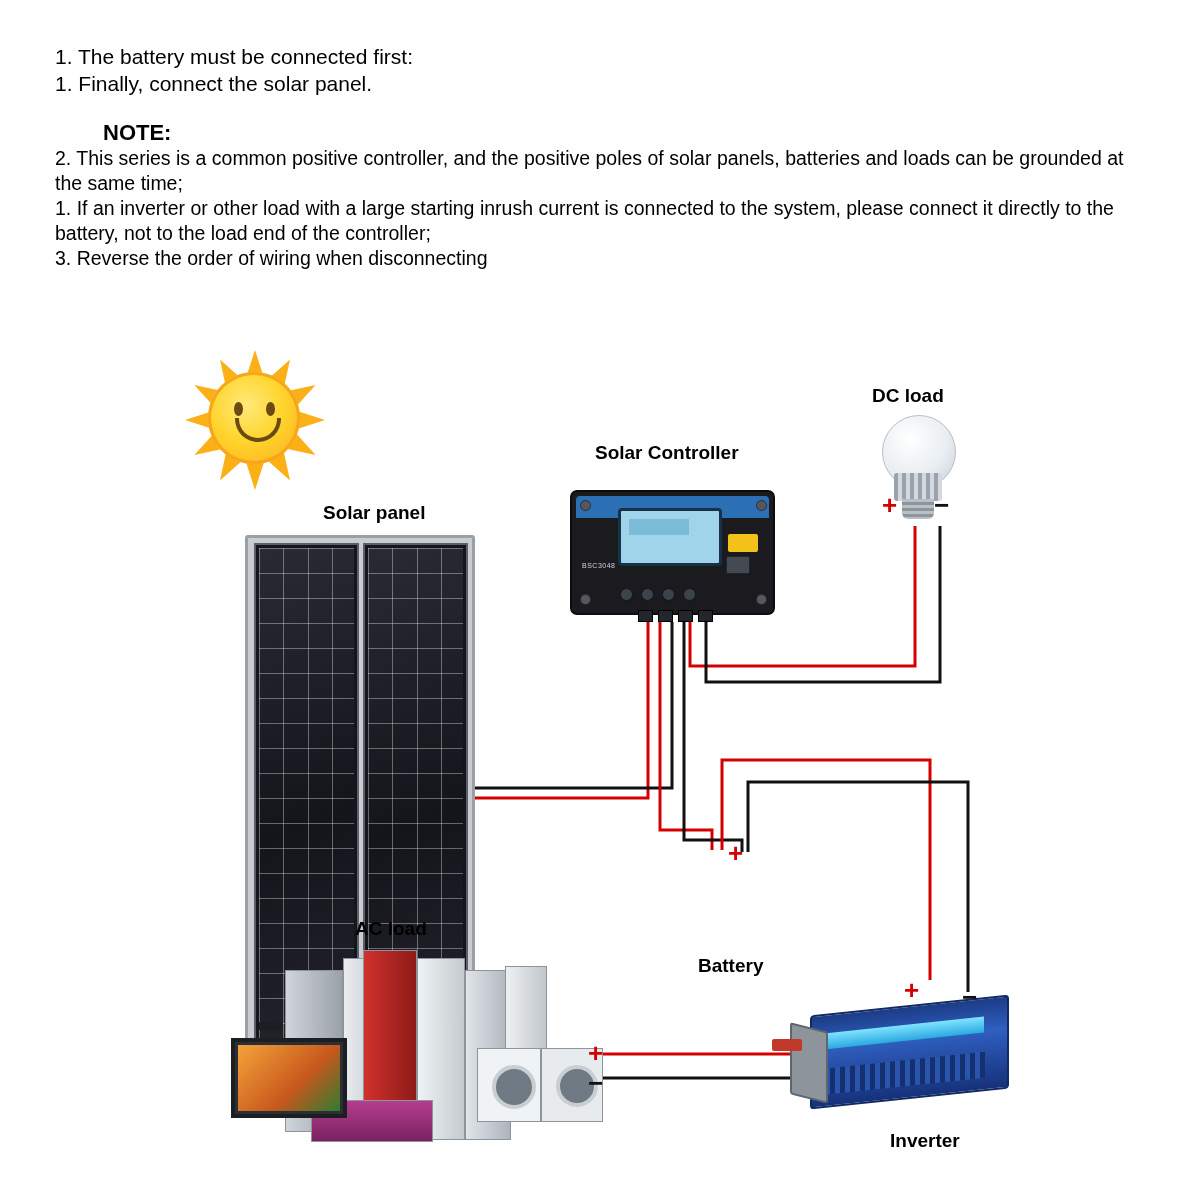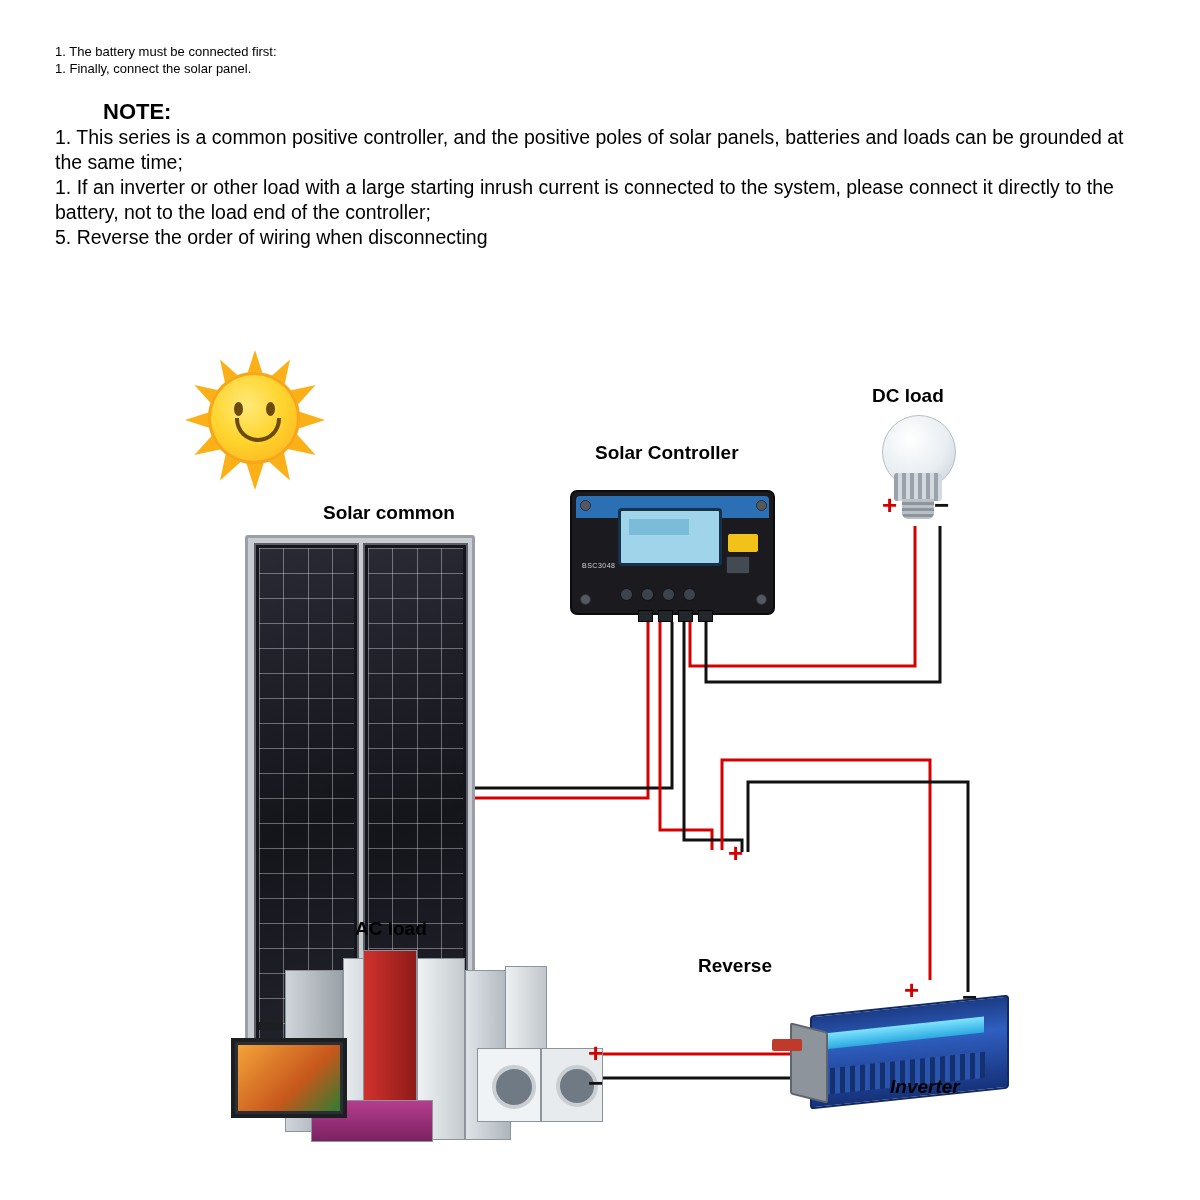"1. The battery must be" .line { font-size: 13px -> 21px }
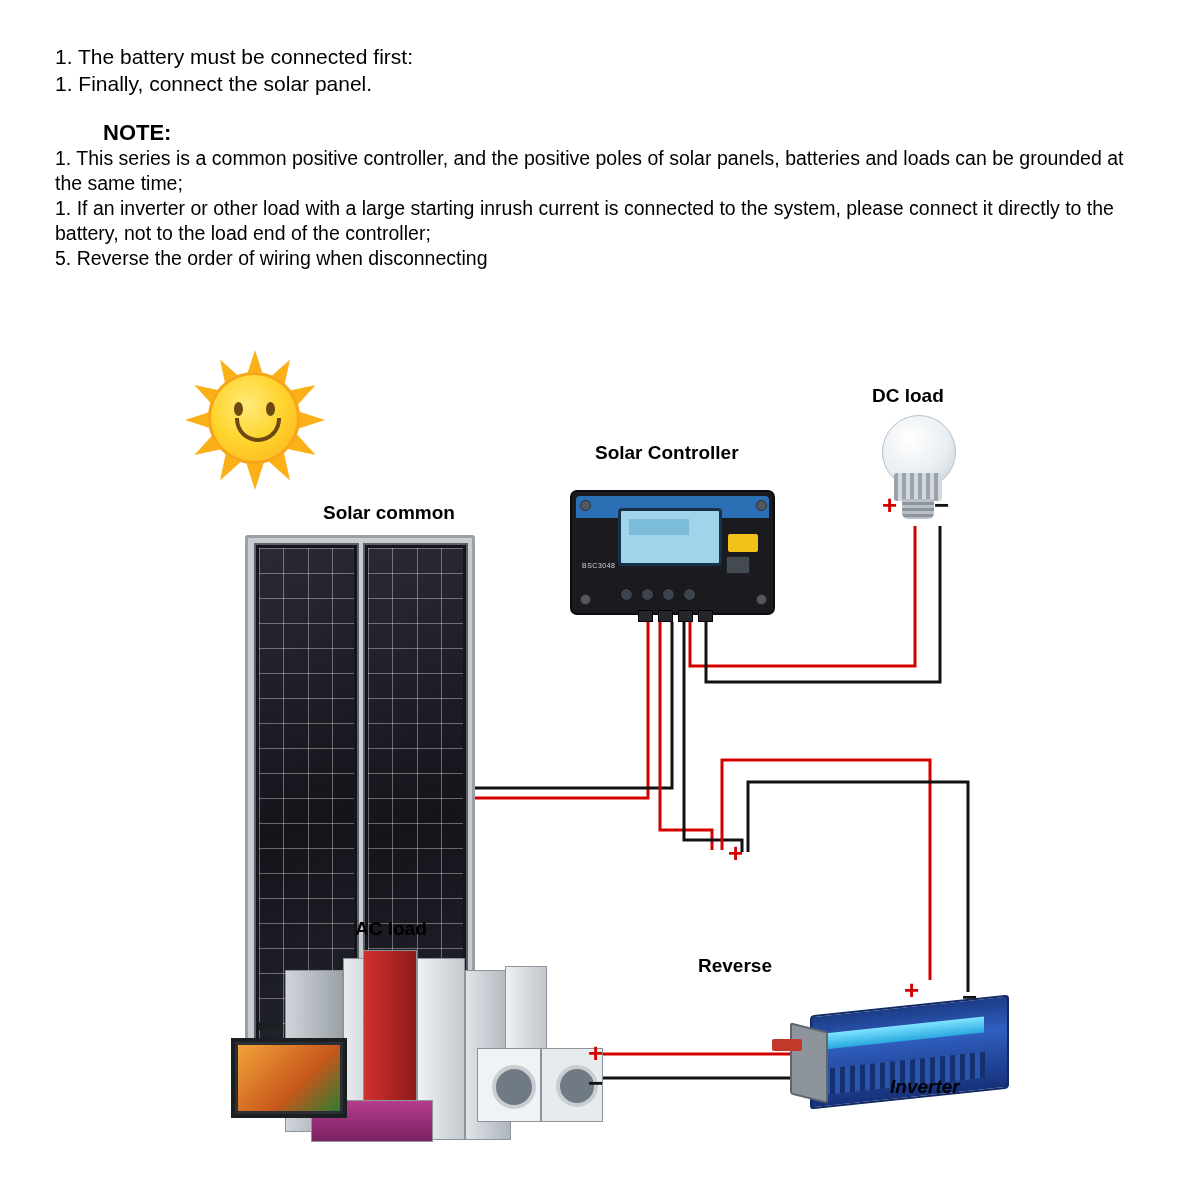"1. This series is a" div.para { text: 1 -> 2 }
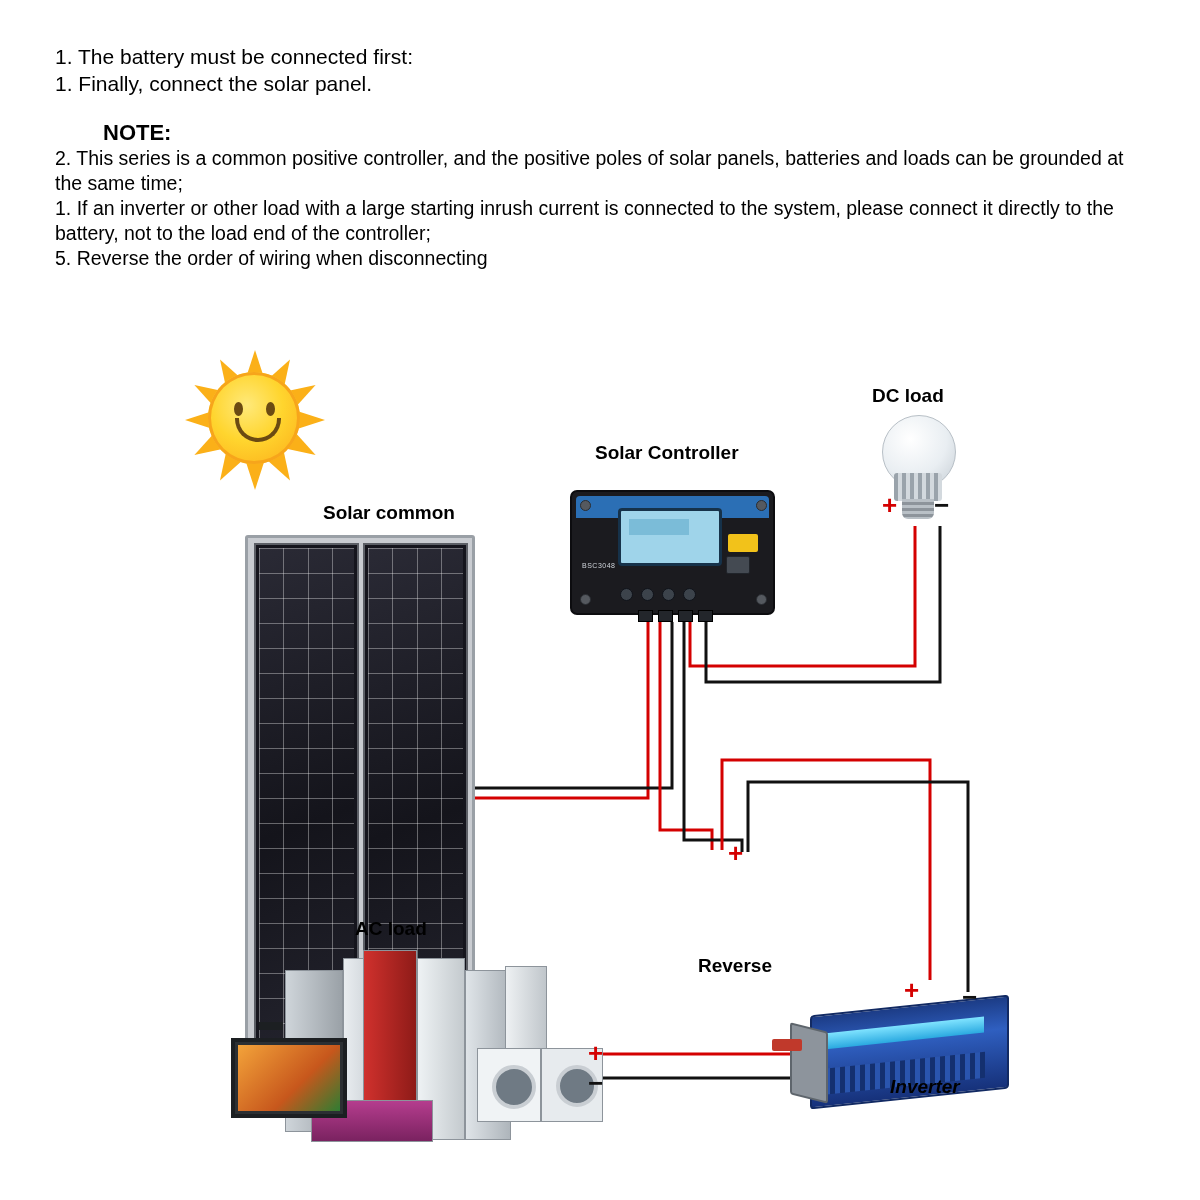"5. Reverse the order of" div.para { text: 5 -> 3 }
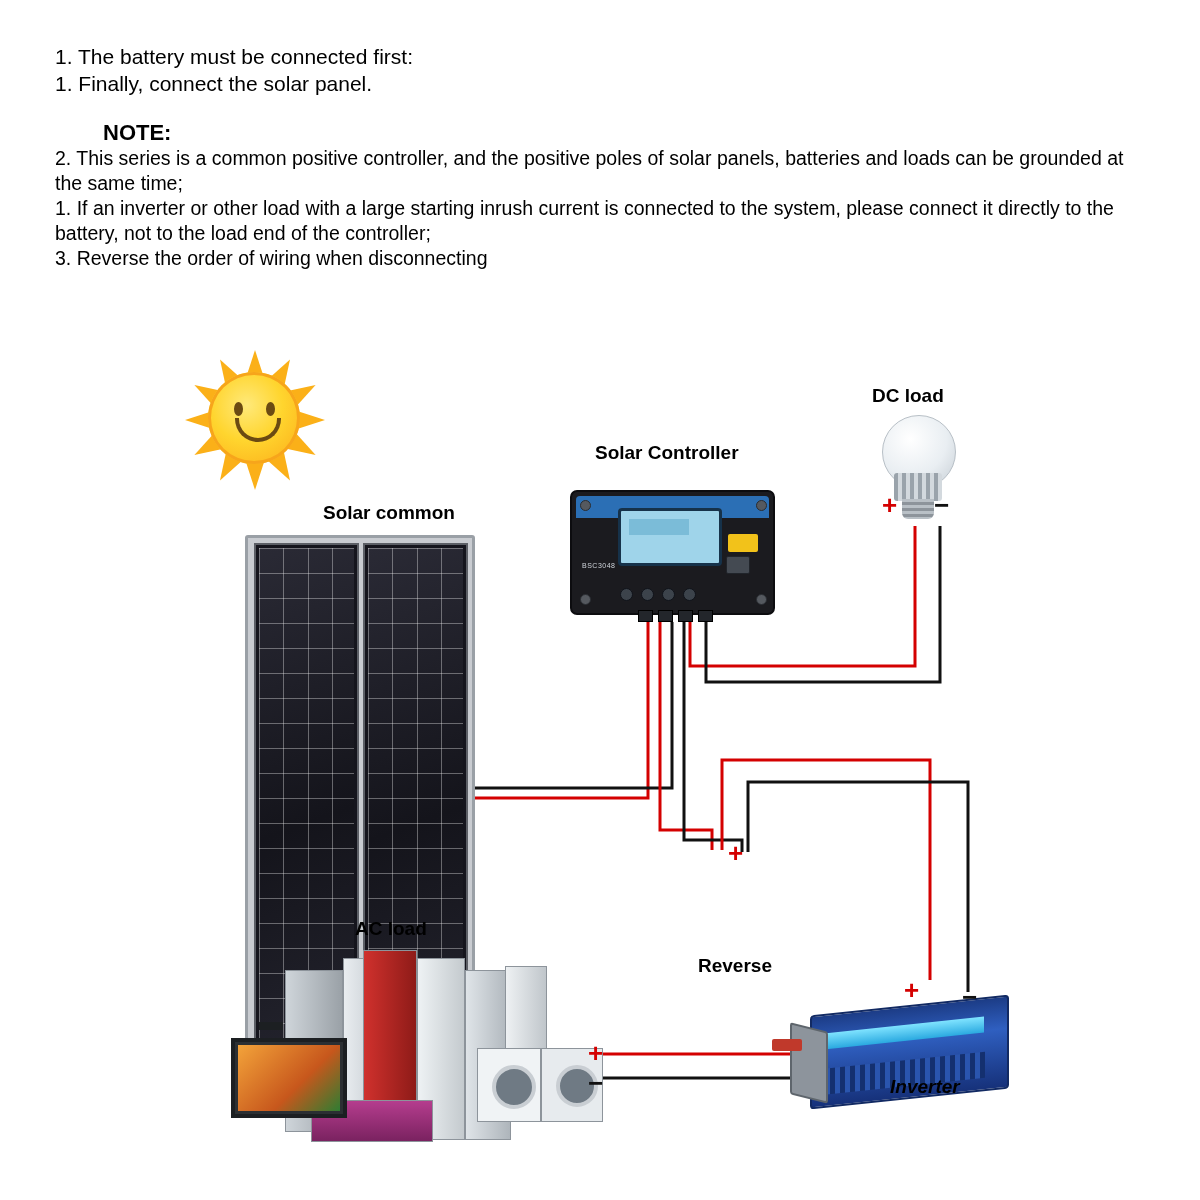"Solar common" div.lbl { text: common -> panel }
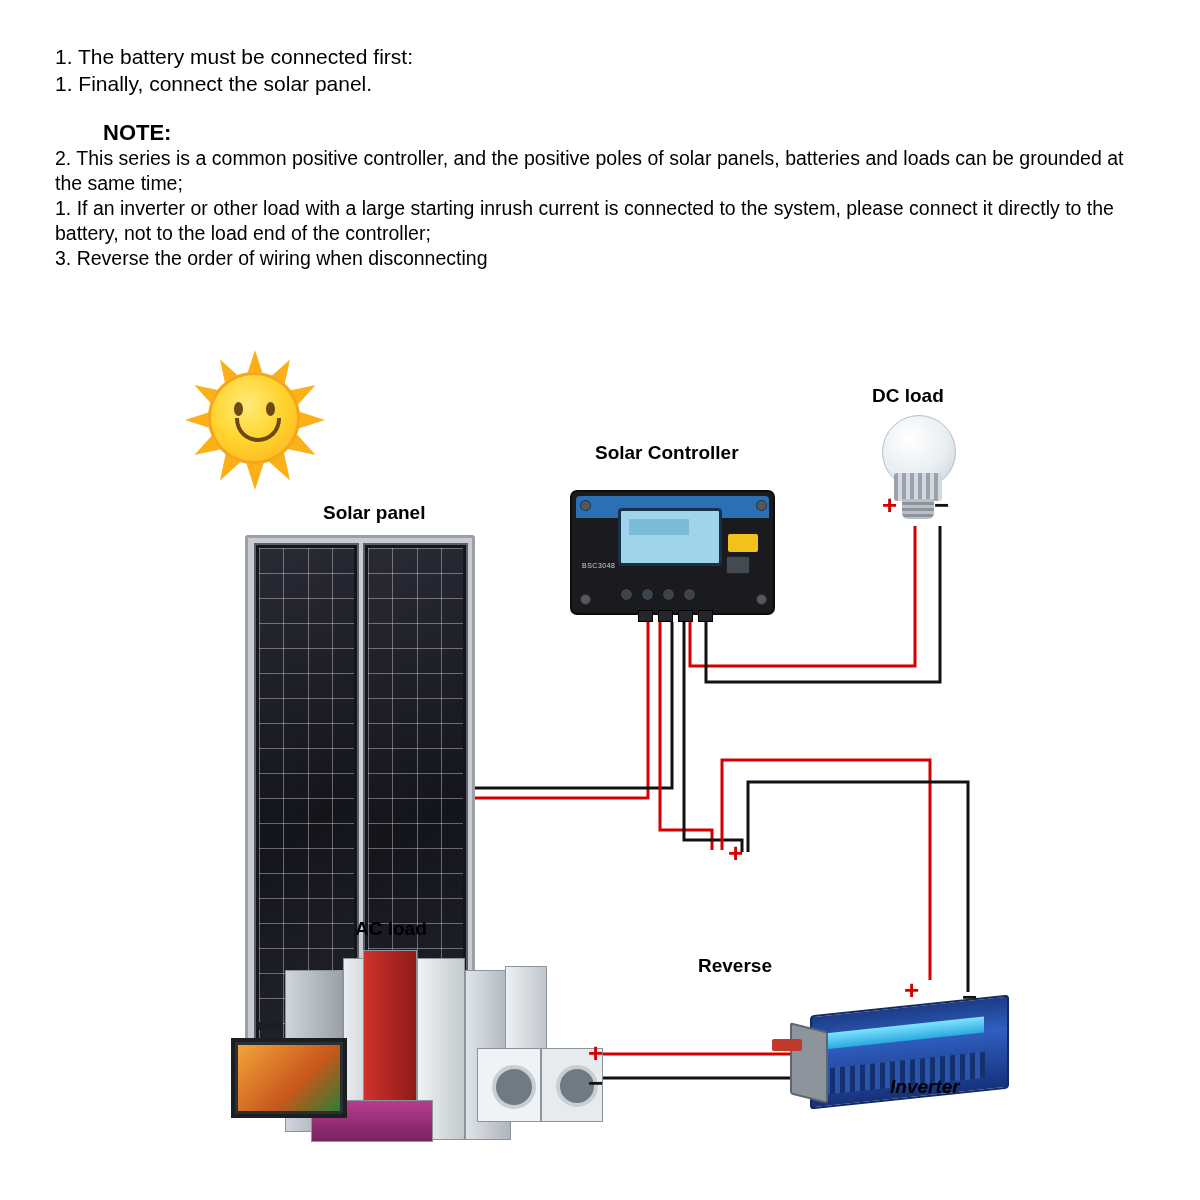"Reverse" div.lbl { text: Reverse -> Battery }
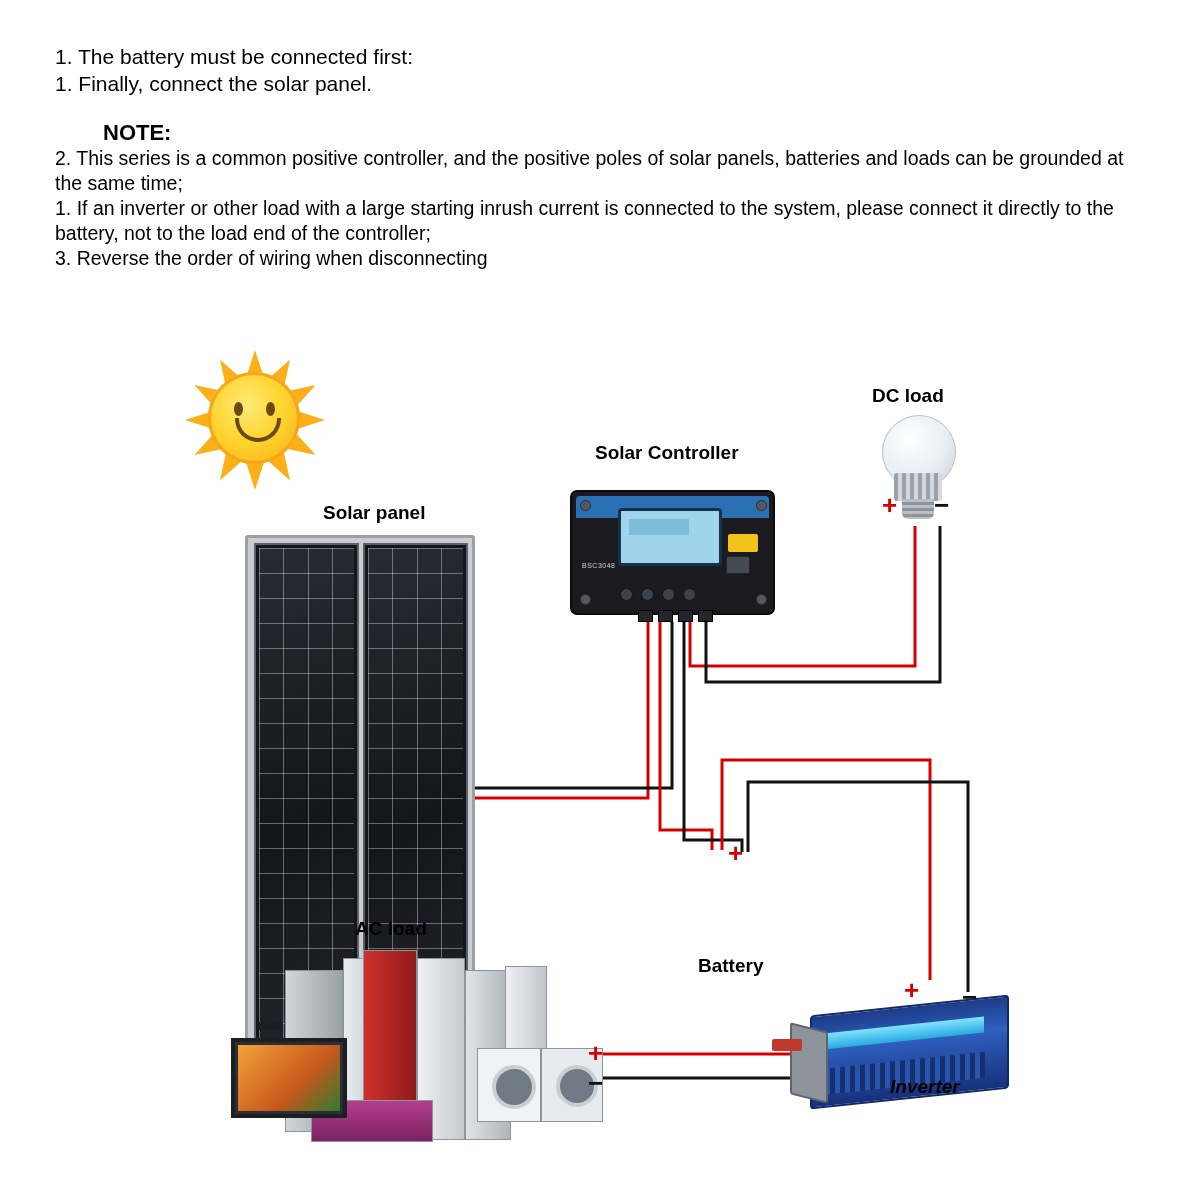"Inverter" div.lbl { font-style: italic -> none; top: 746px -> 800px }
